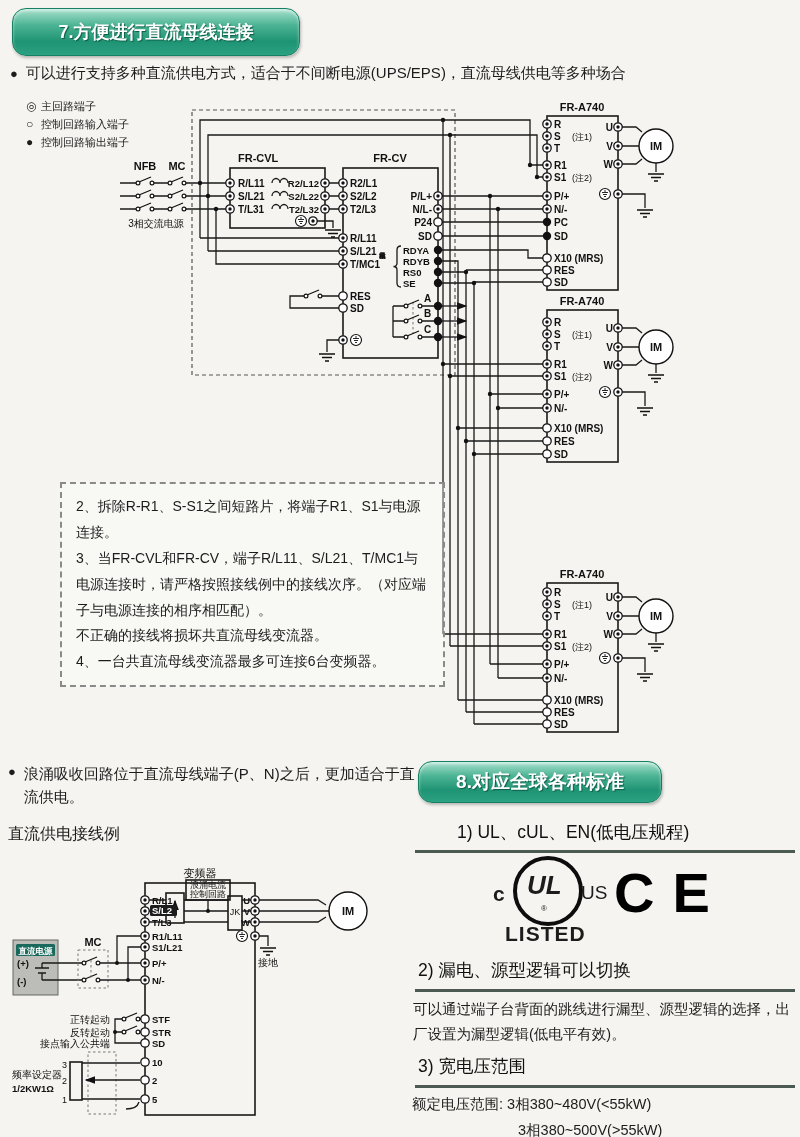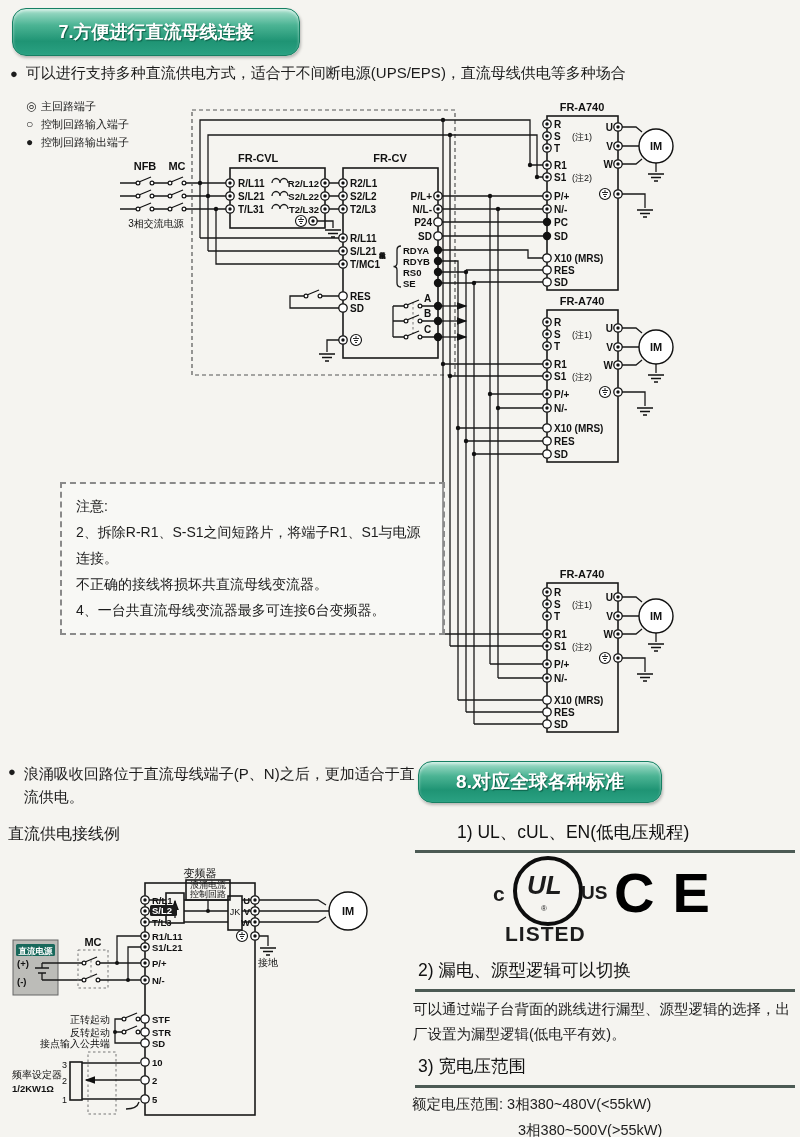"注意:" div { html: <div>注意:</div> -> none }
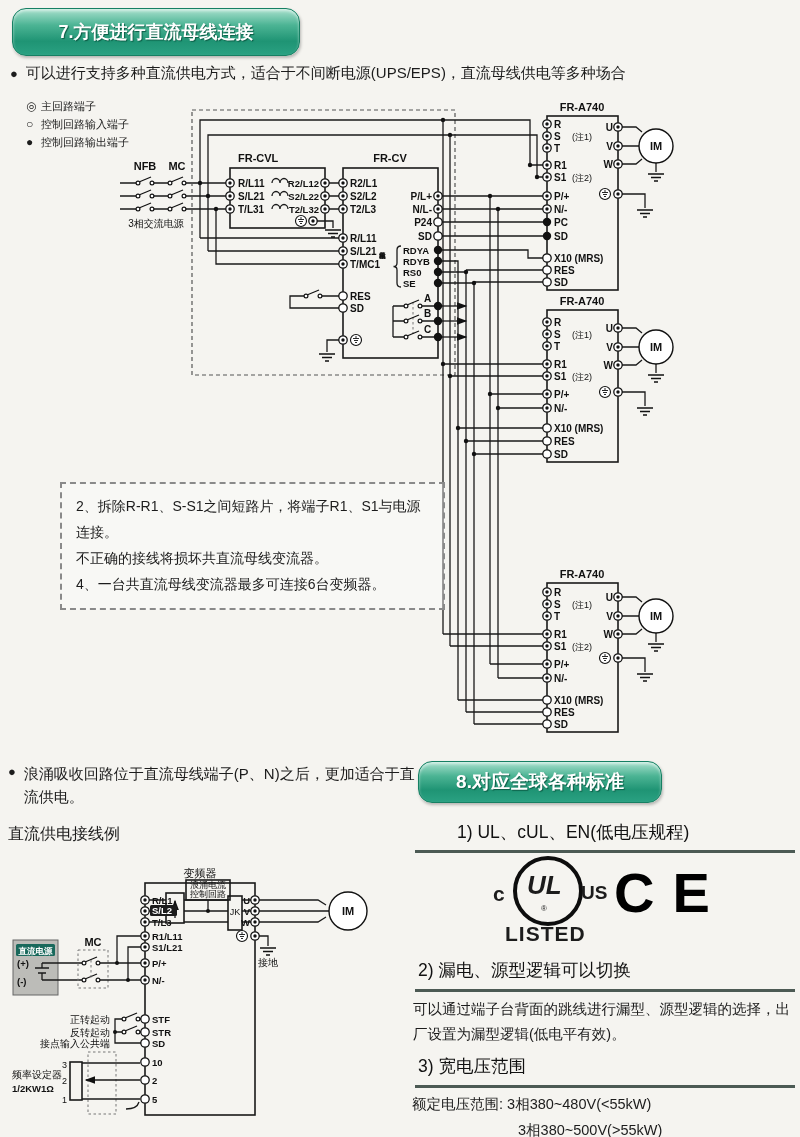"3、当FR-CVL和FR-CV，端子R/L11、S/L21、T/MC1与电源连接" div { html: none -> <div>3、当FR-CVL和FR-CV，端子R/L11、S/L21、T/MC1与电源连接时，请严格按照接线例中的接线次序。（对应端子与电源连接的相序相匹配）。</div> }
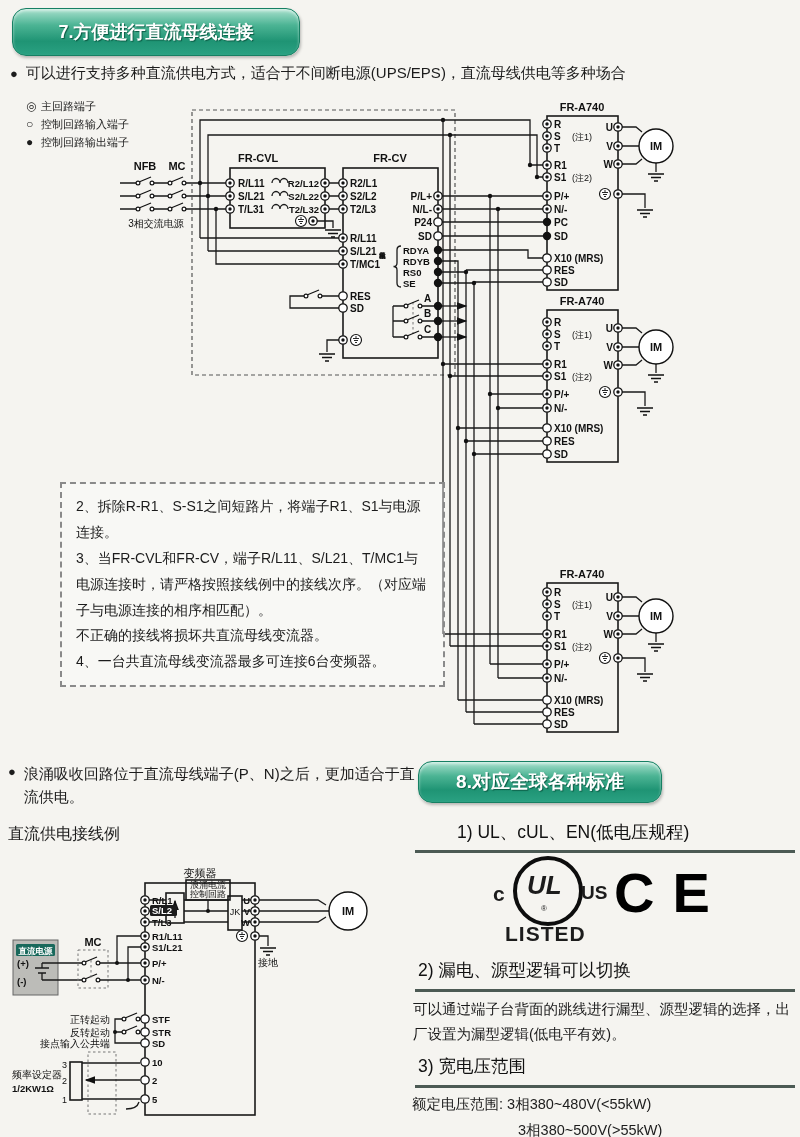"US" #ul-mark .us { font-weight: bold -> normal }
